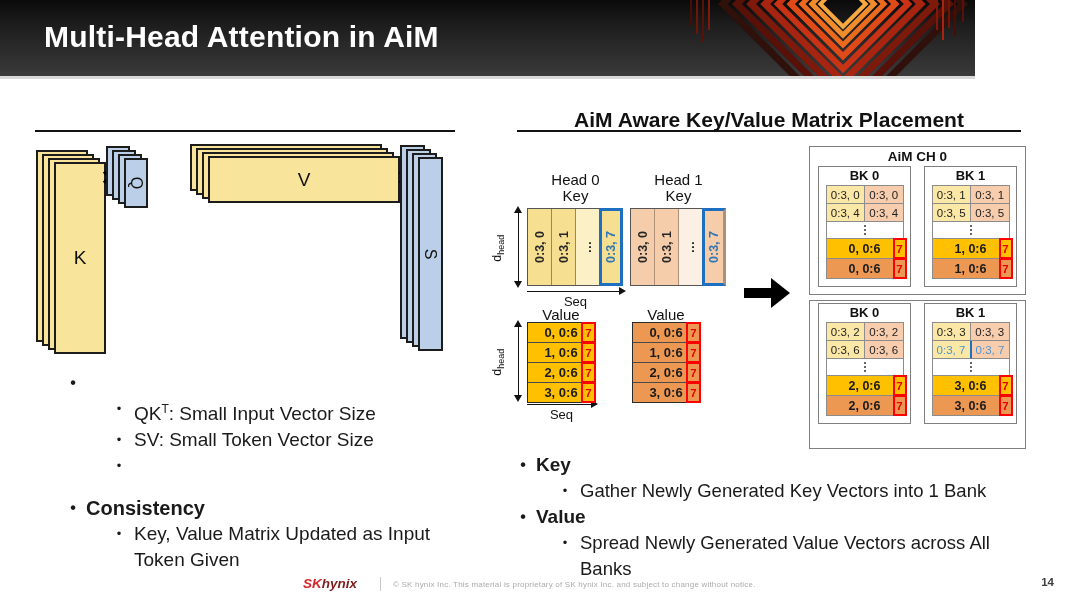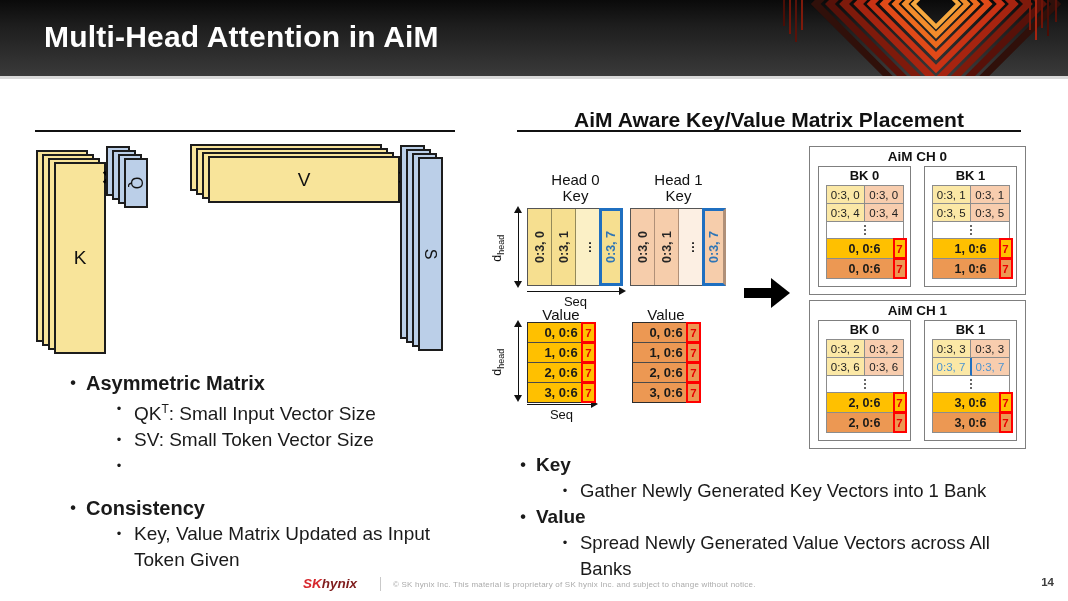"Multi-Head Attention in AiM" .header { width: 1068px -> 975px }
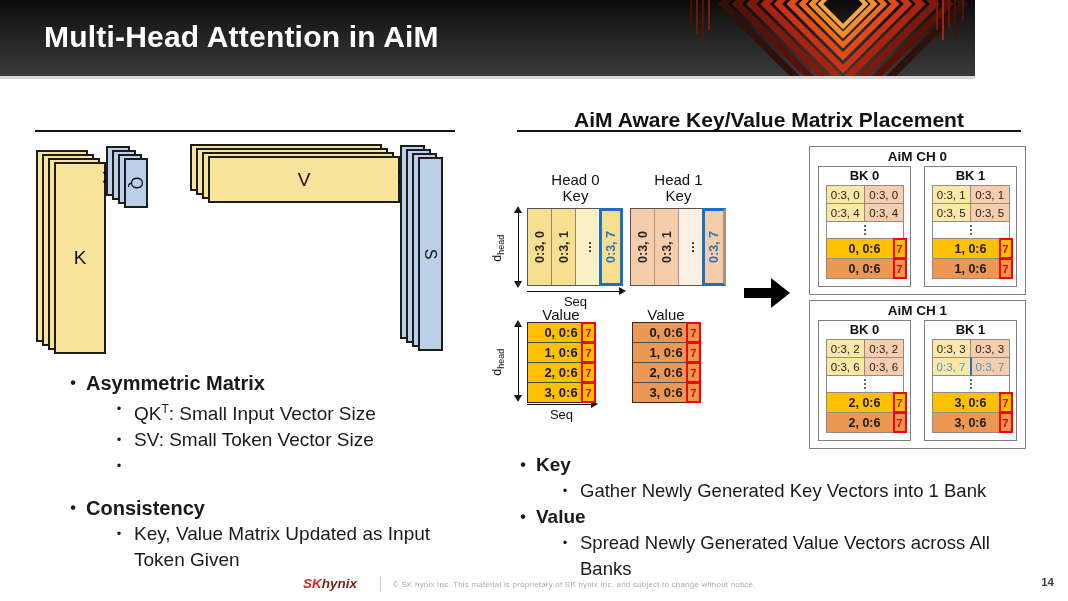"AiM CH 1" div.ch-title { html: <div>AiM CH 1</div> -> none }
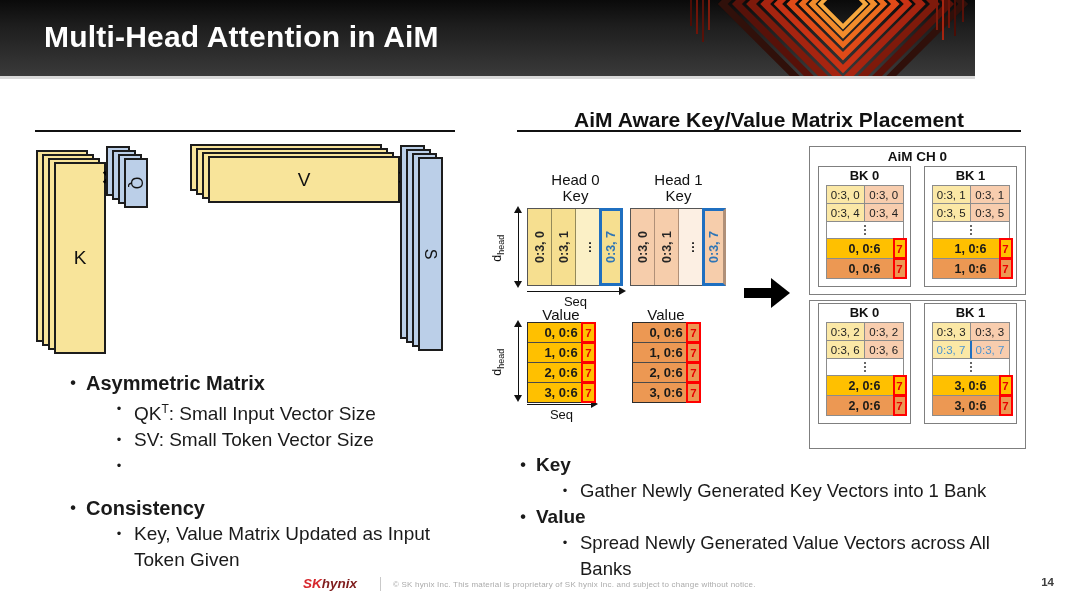"Asymmetric Matrix" span { html: <span>Asymmetric Matrix</span> -> none }
